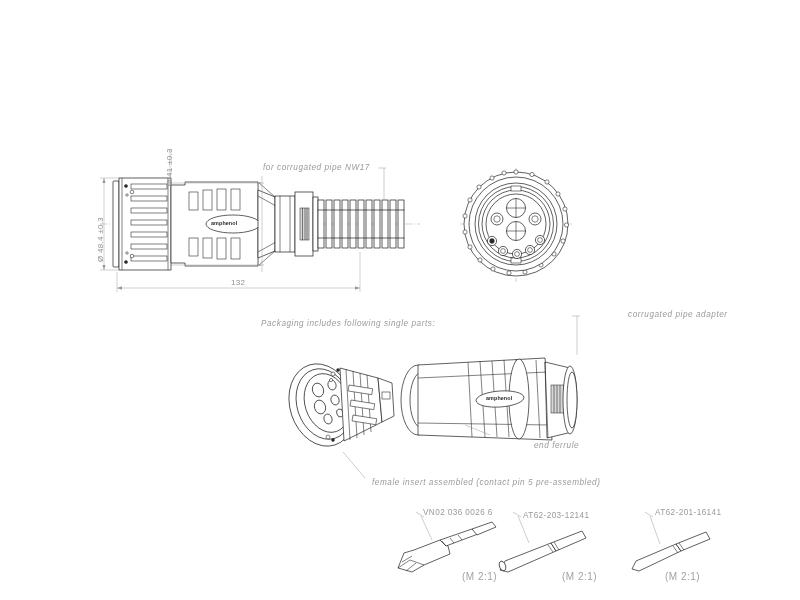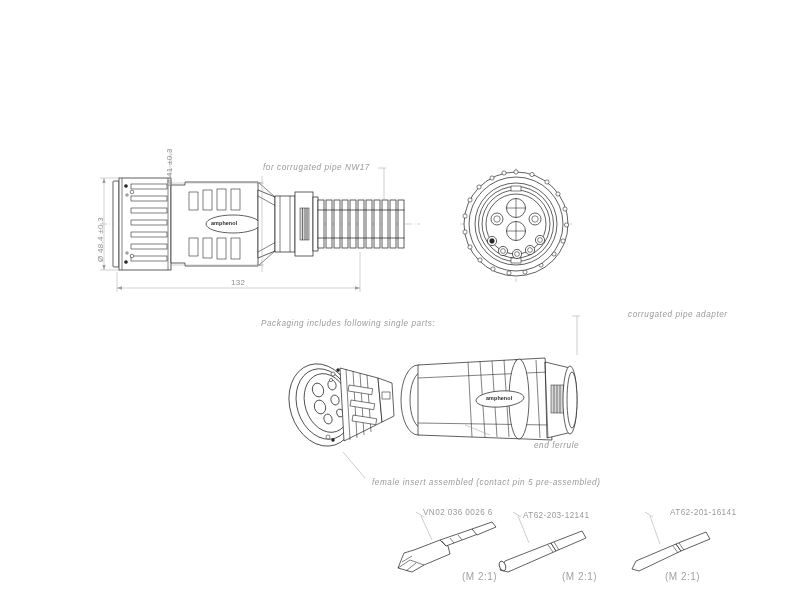"AT62-201-16141" div.anno { margin-left: 15px -> none }
